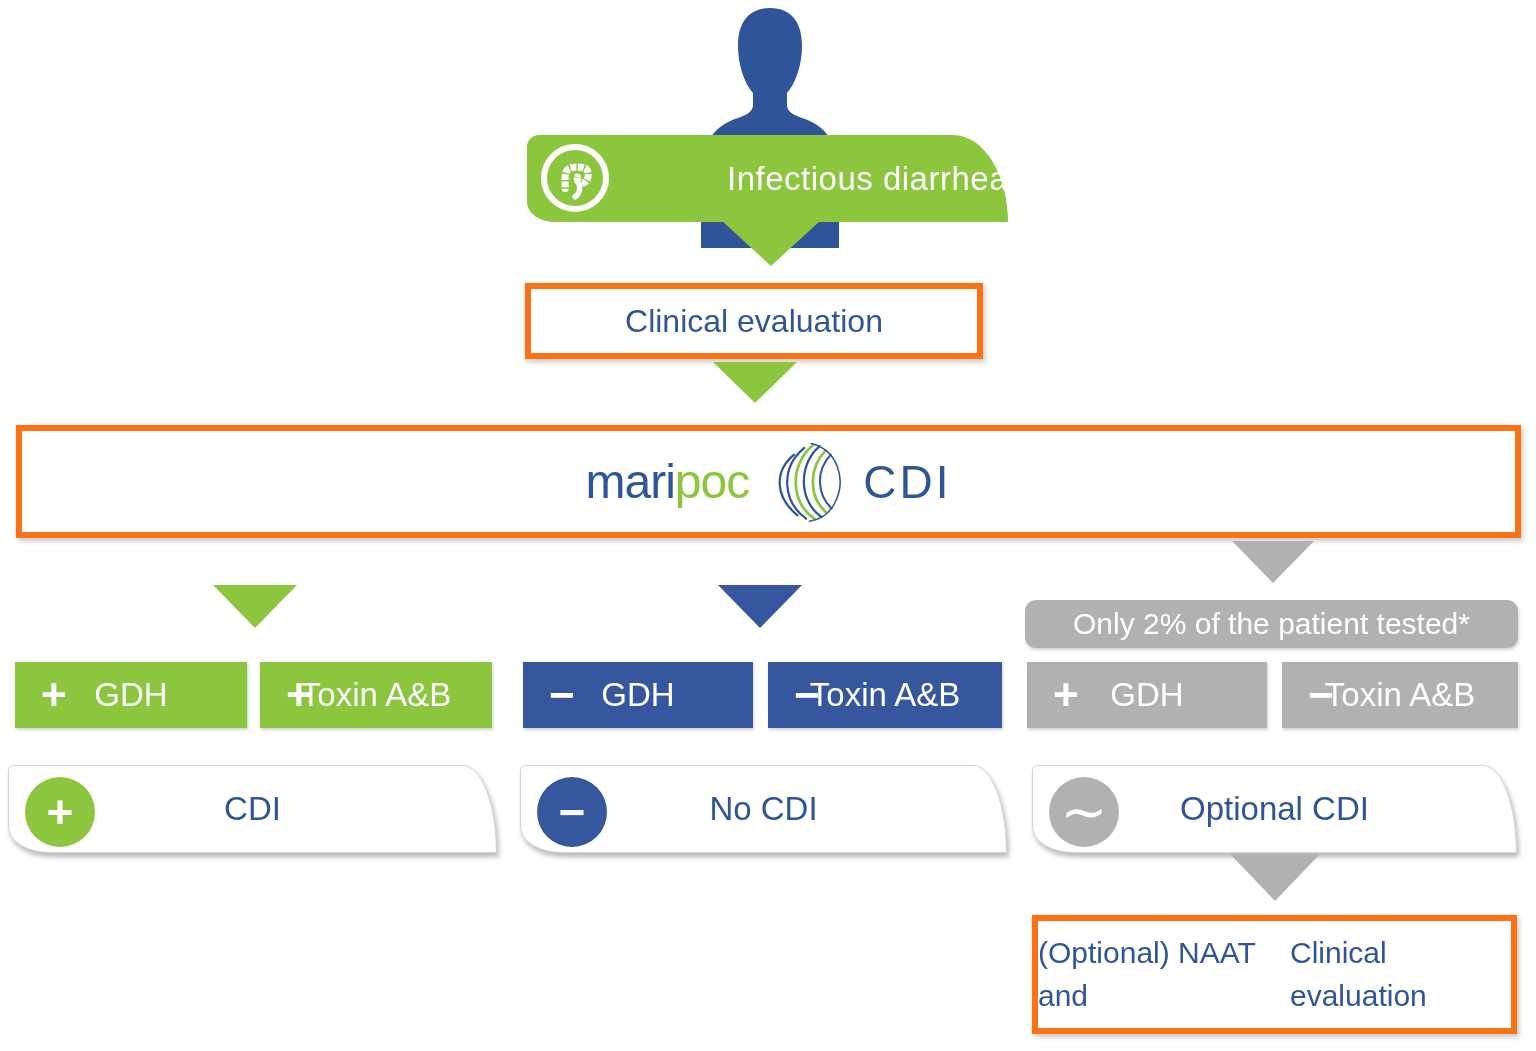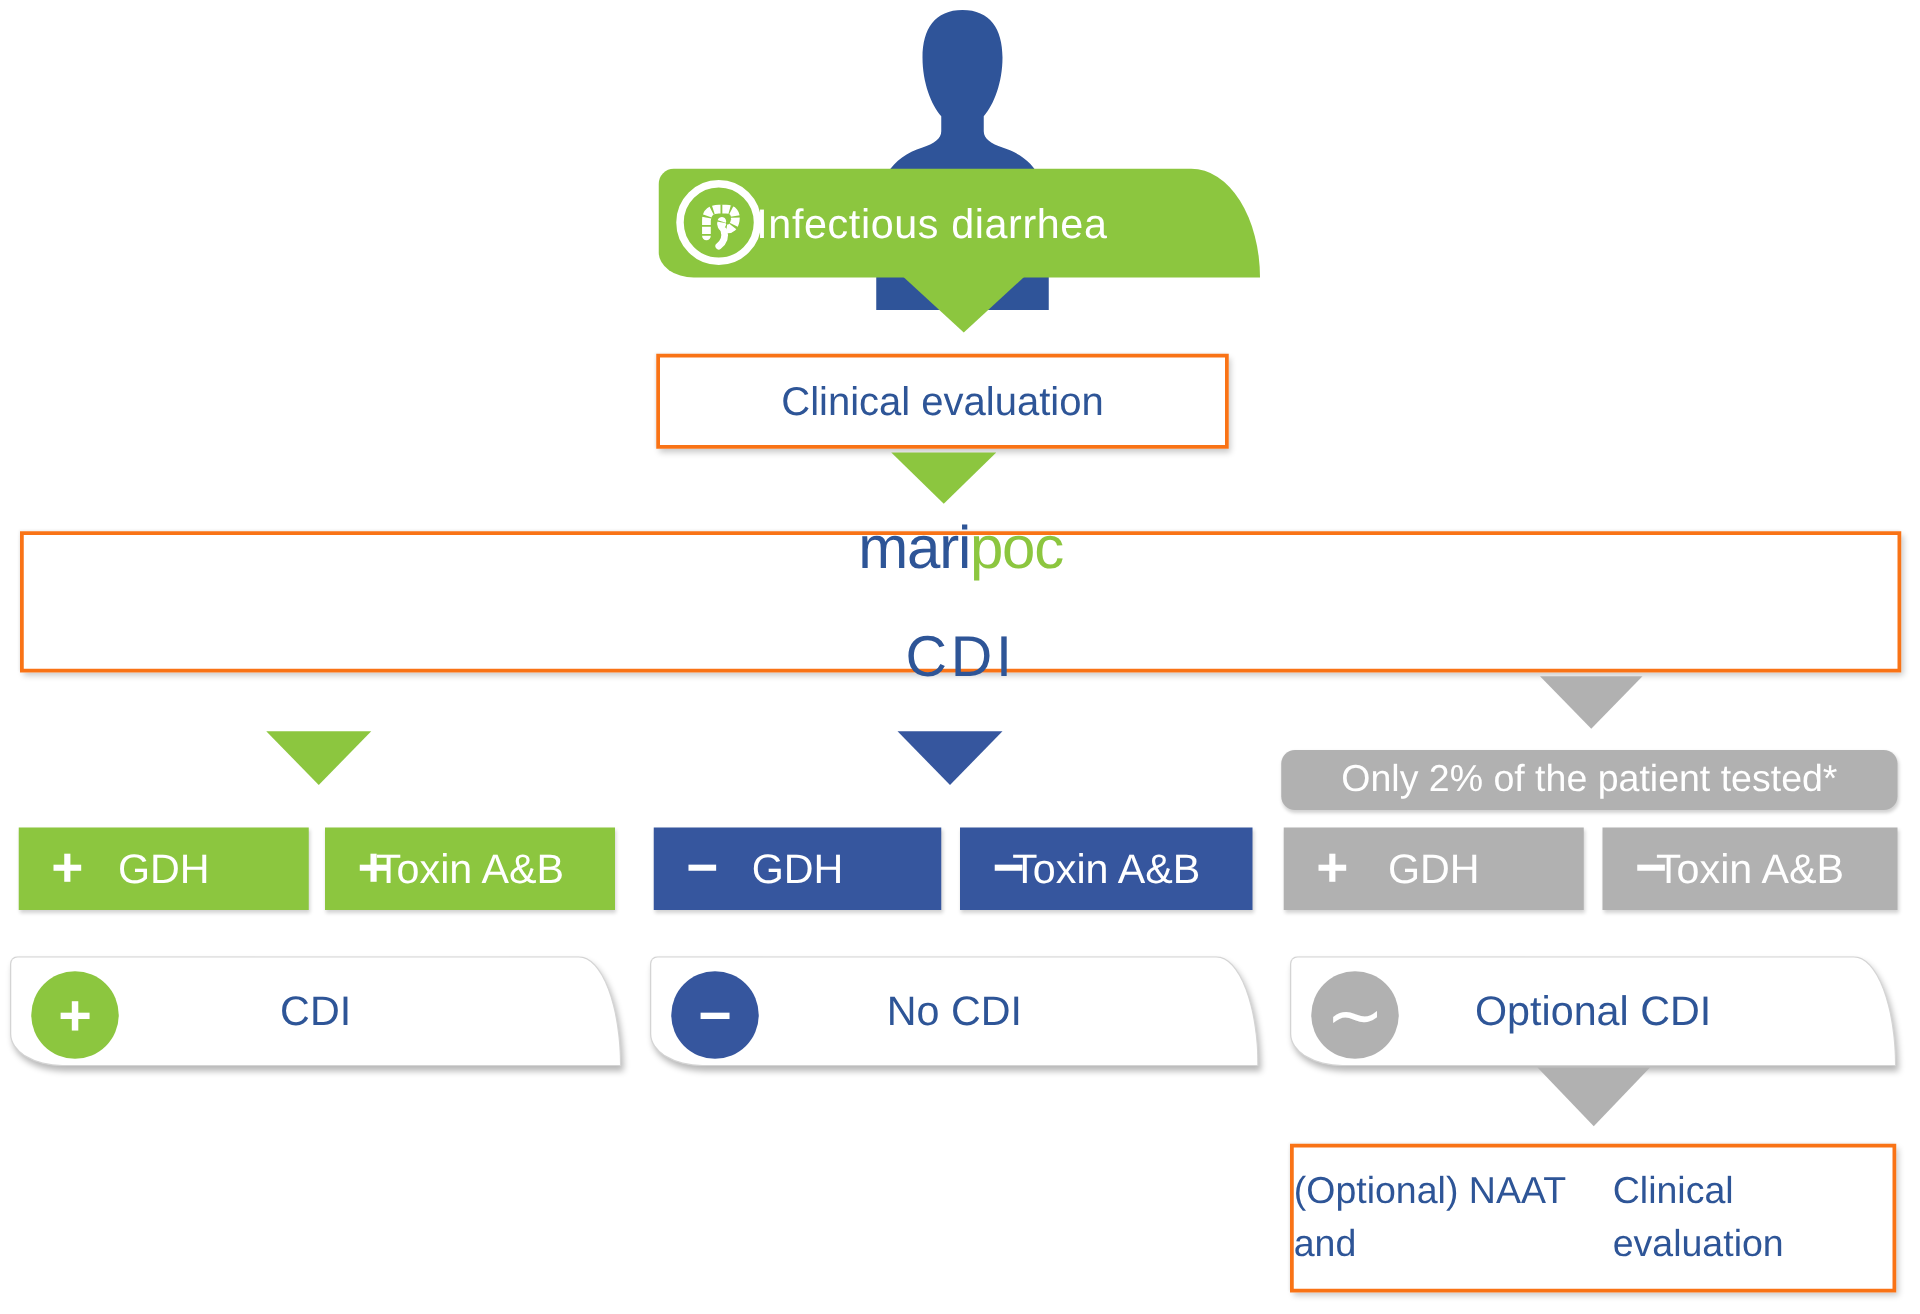"Infectious diarrhea" .banner { justify-content: flex-start -> flex-end }
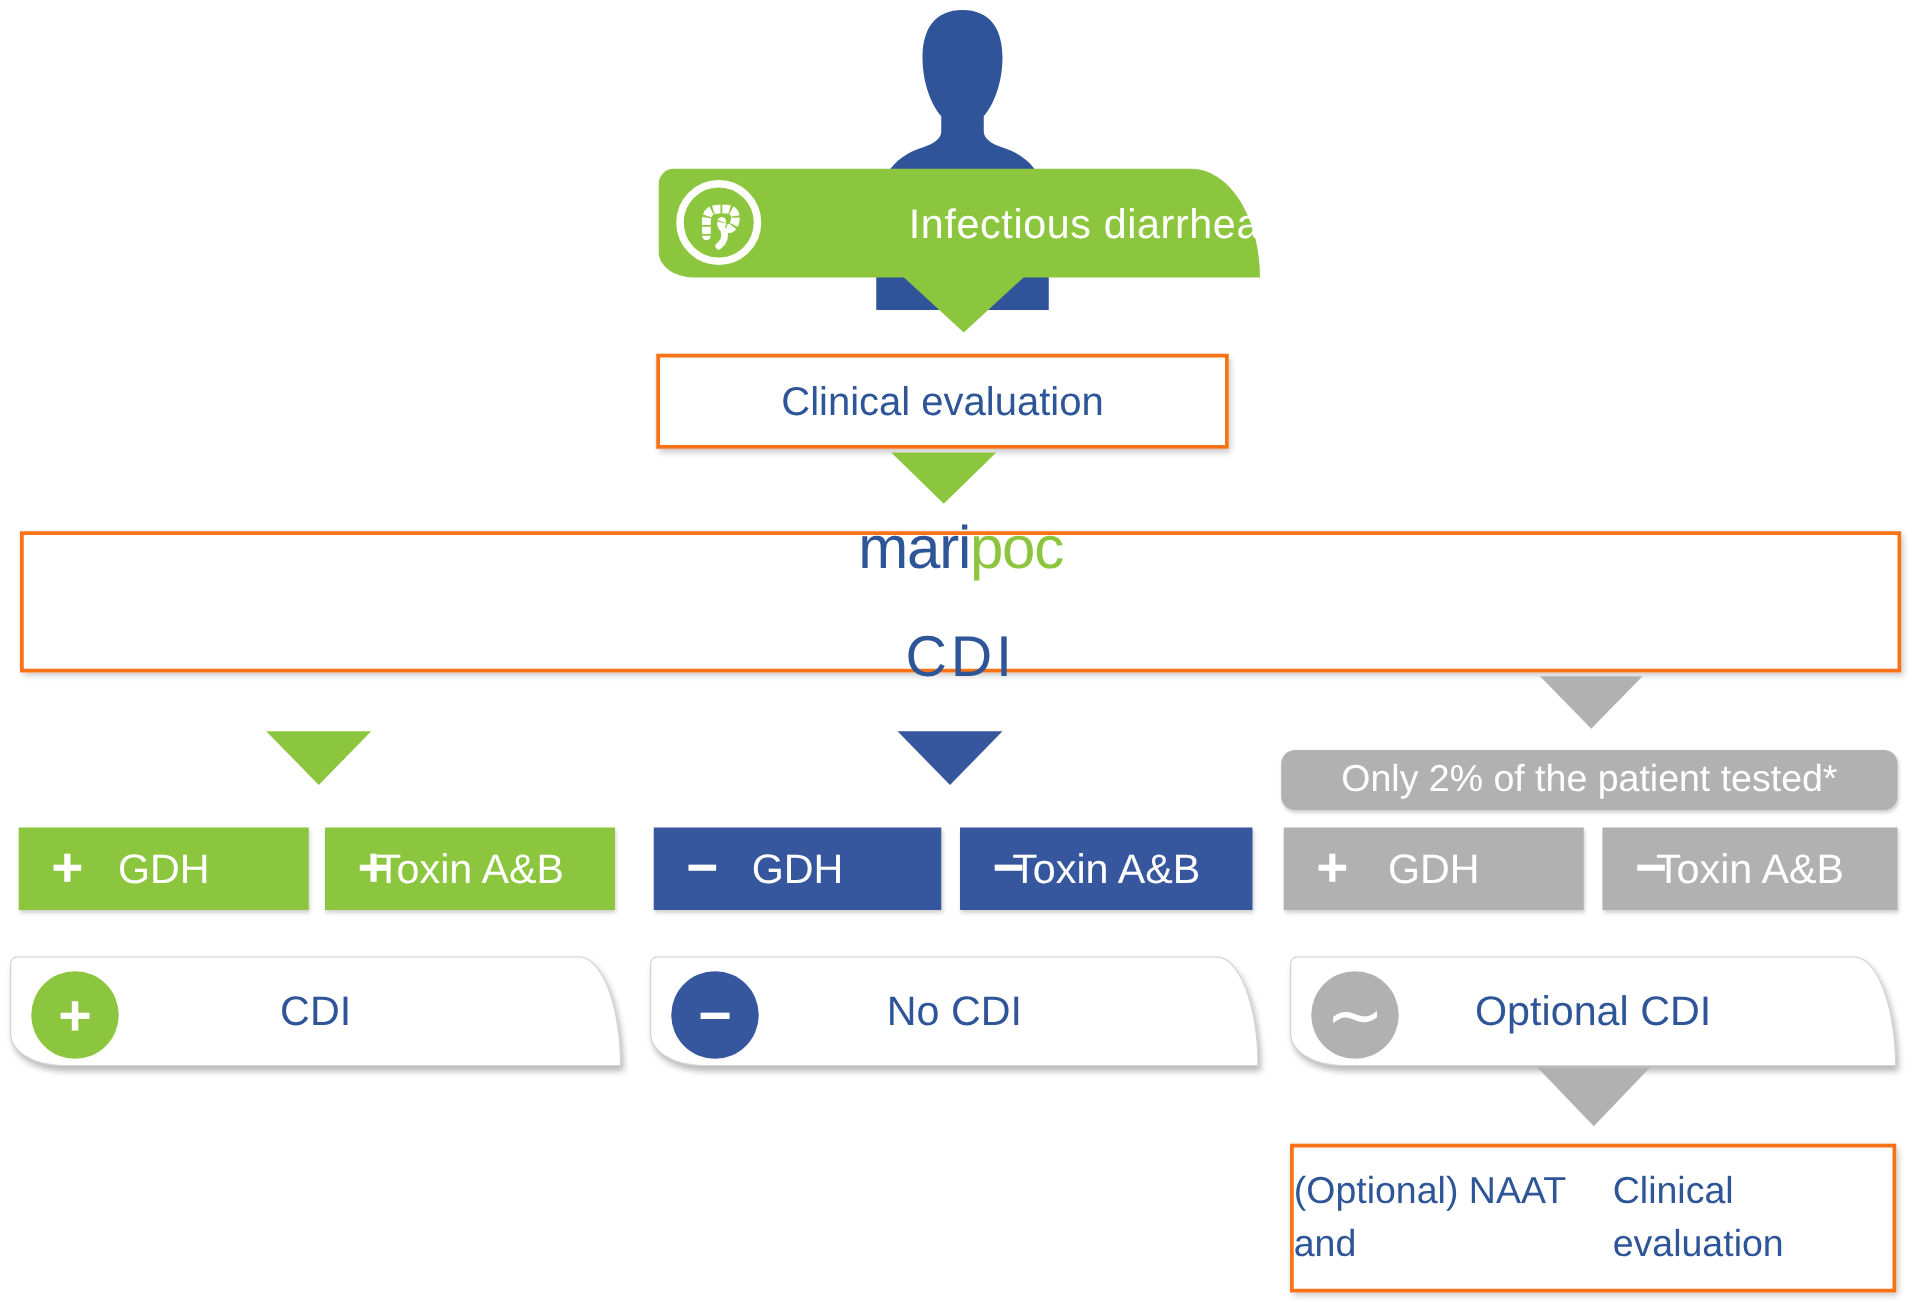"Clinical evaluation" .wbox { border: 3px solid #f97316 -> 6px solid #f97316 }
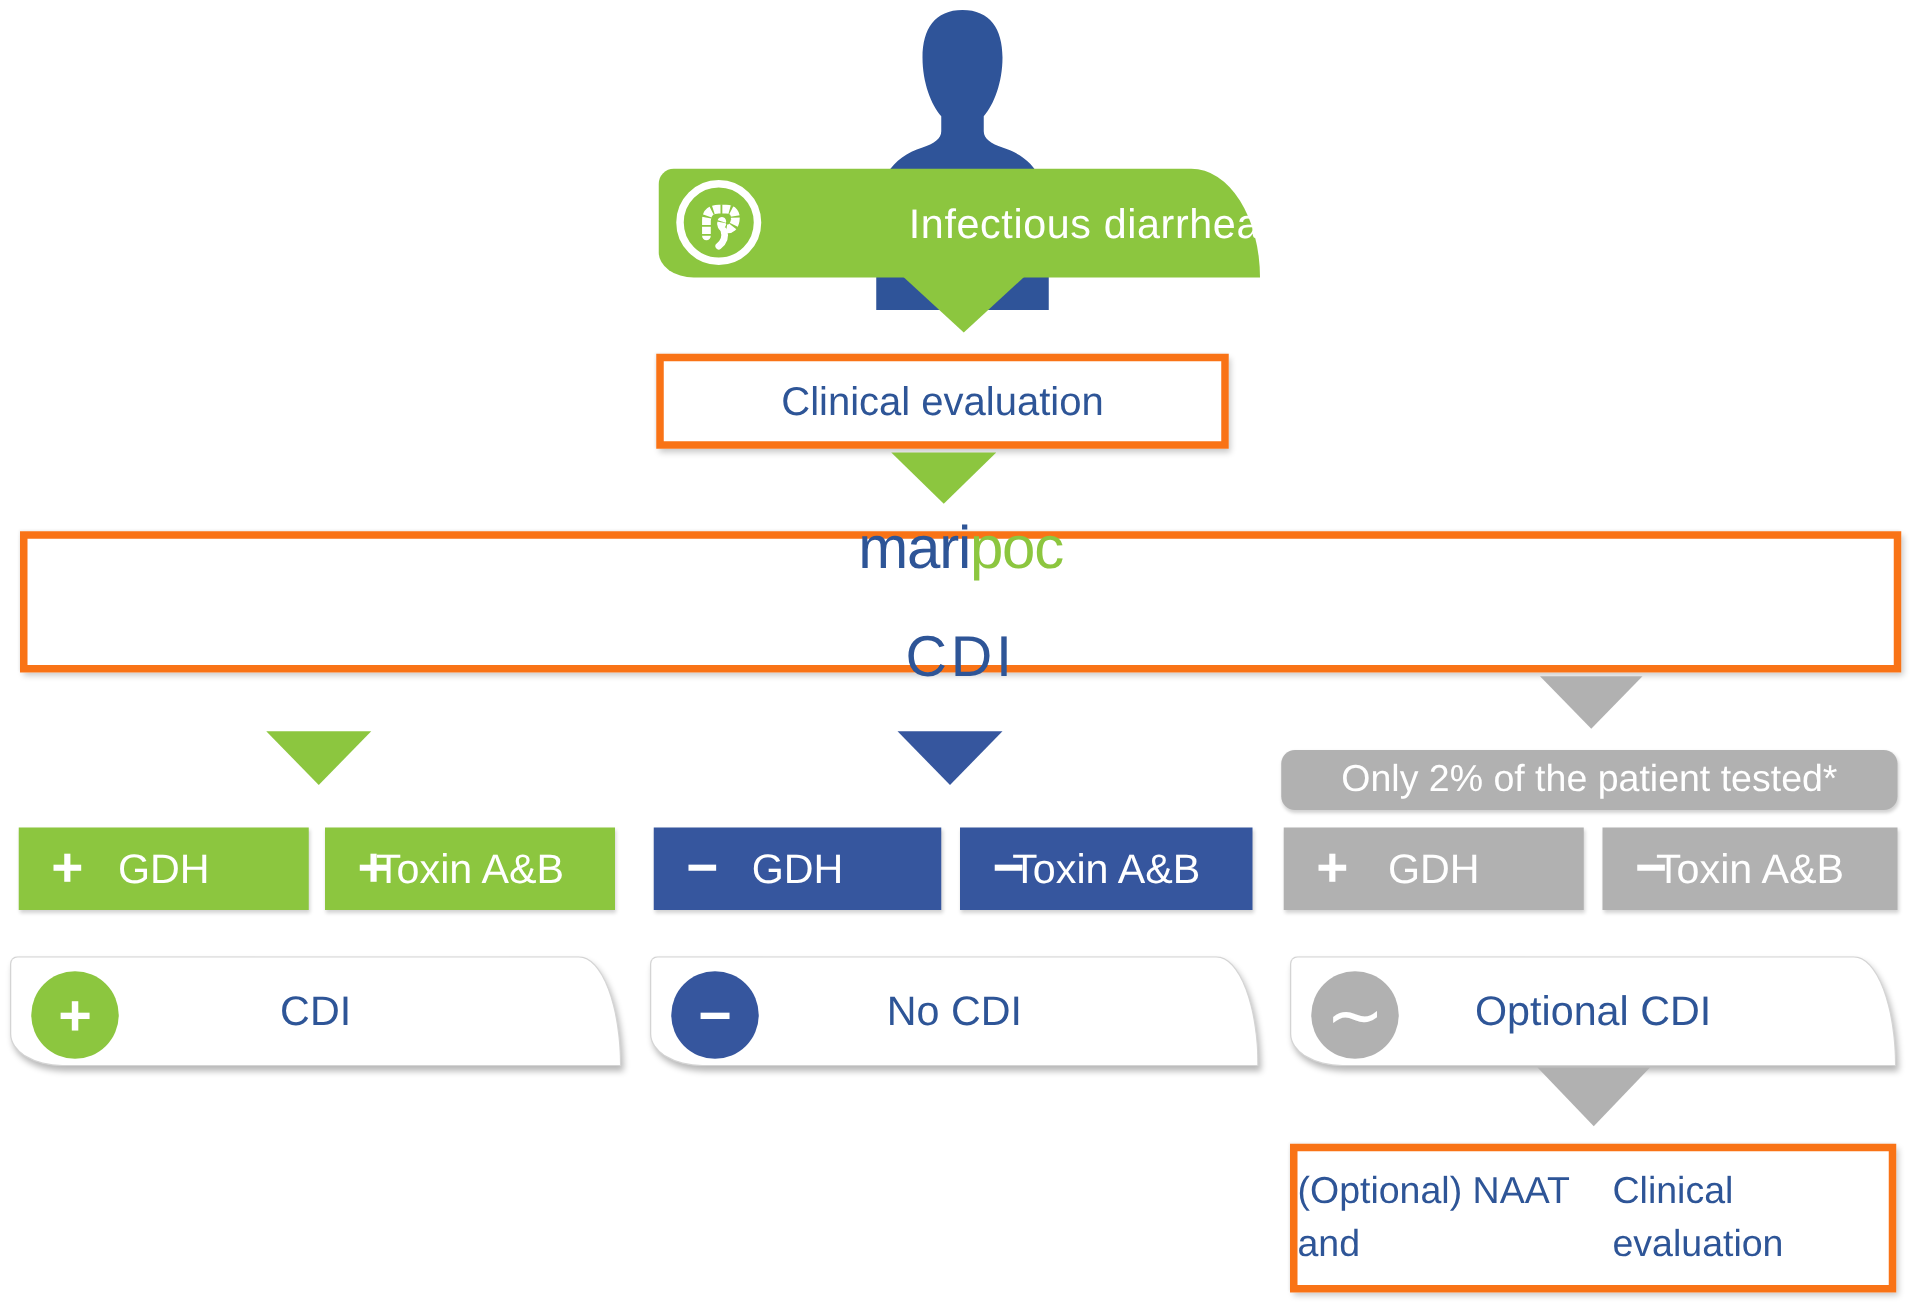"maripoc" .maripoc-box { flex-direction: column -> none }
